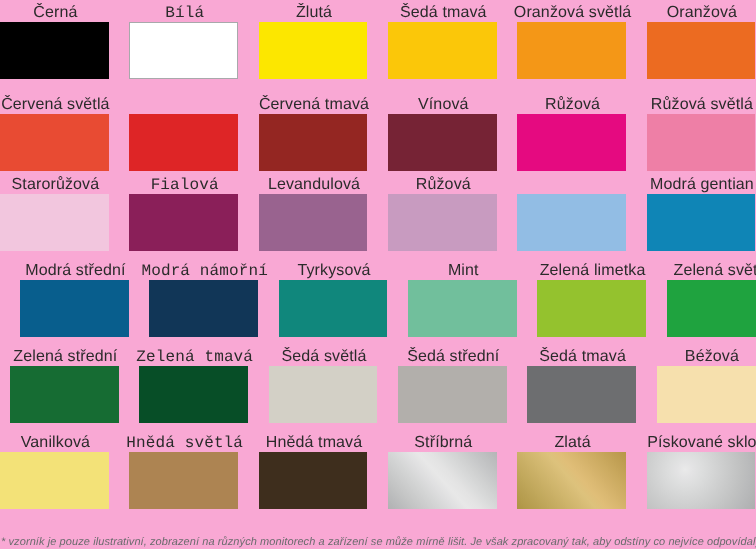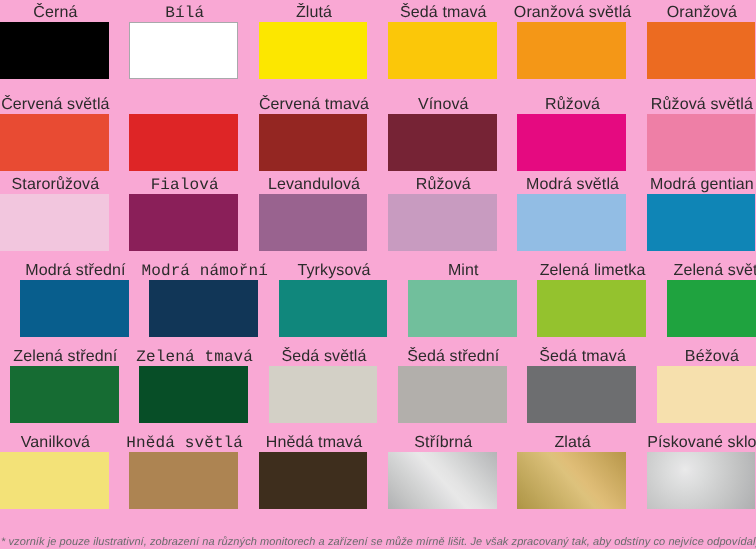"Modrá světlá" div.swatch-label { html: <div>Modrá světlá</div> -> none }
